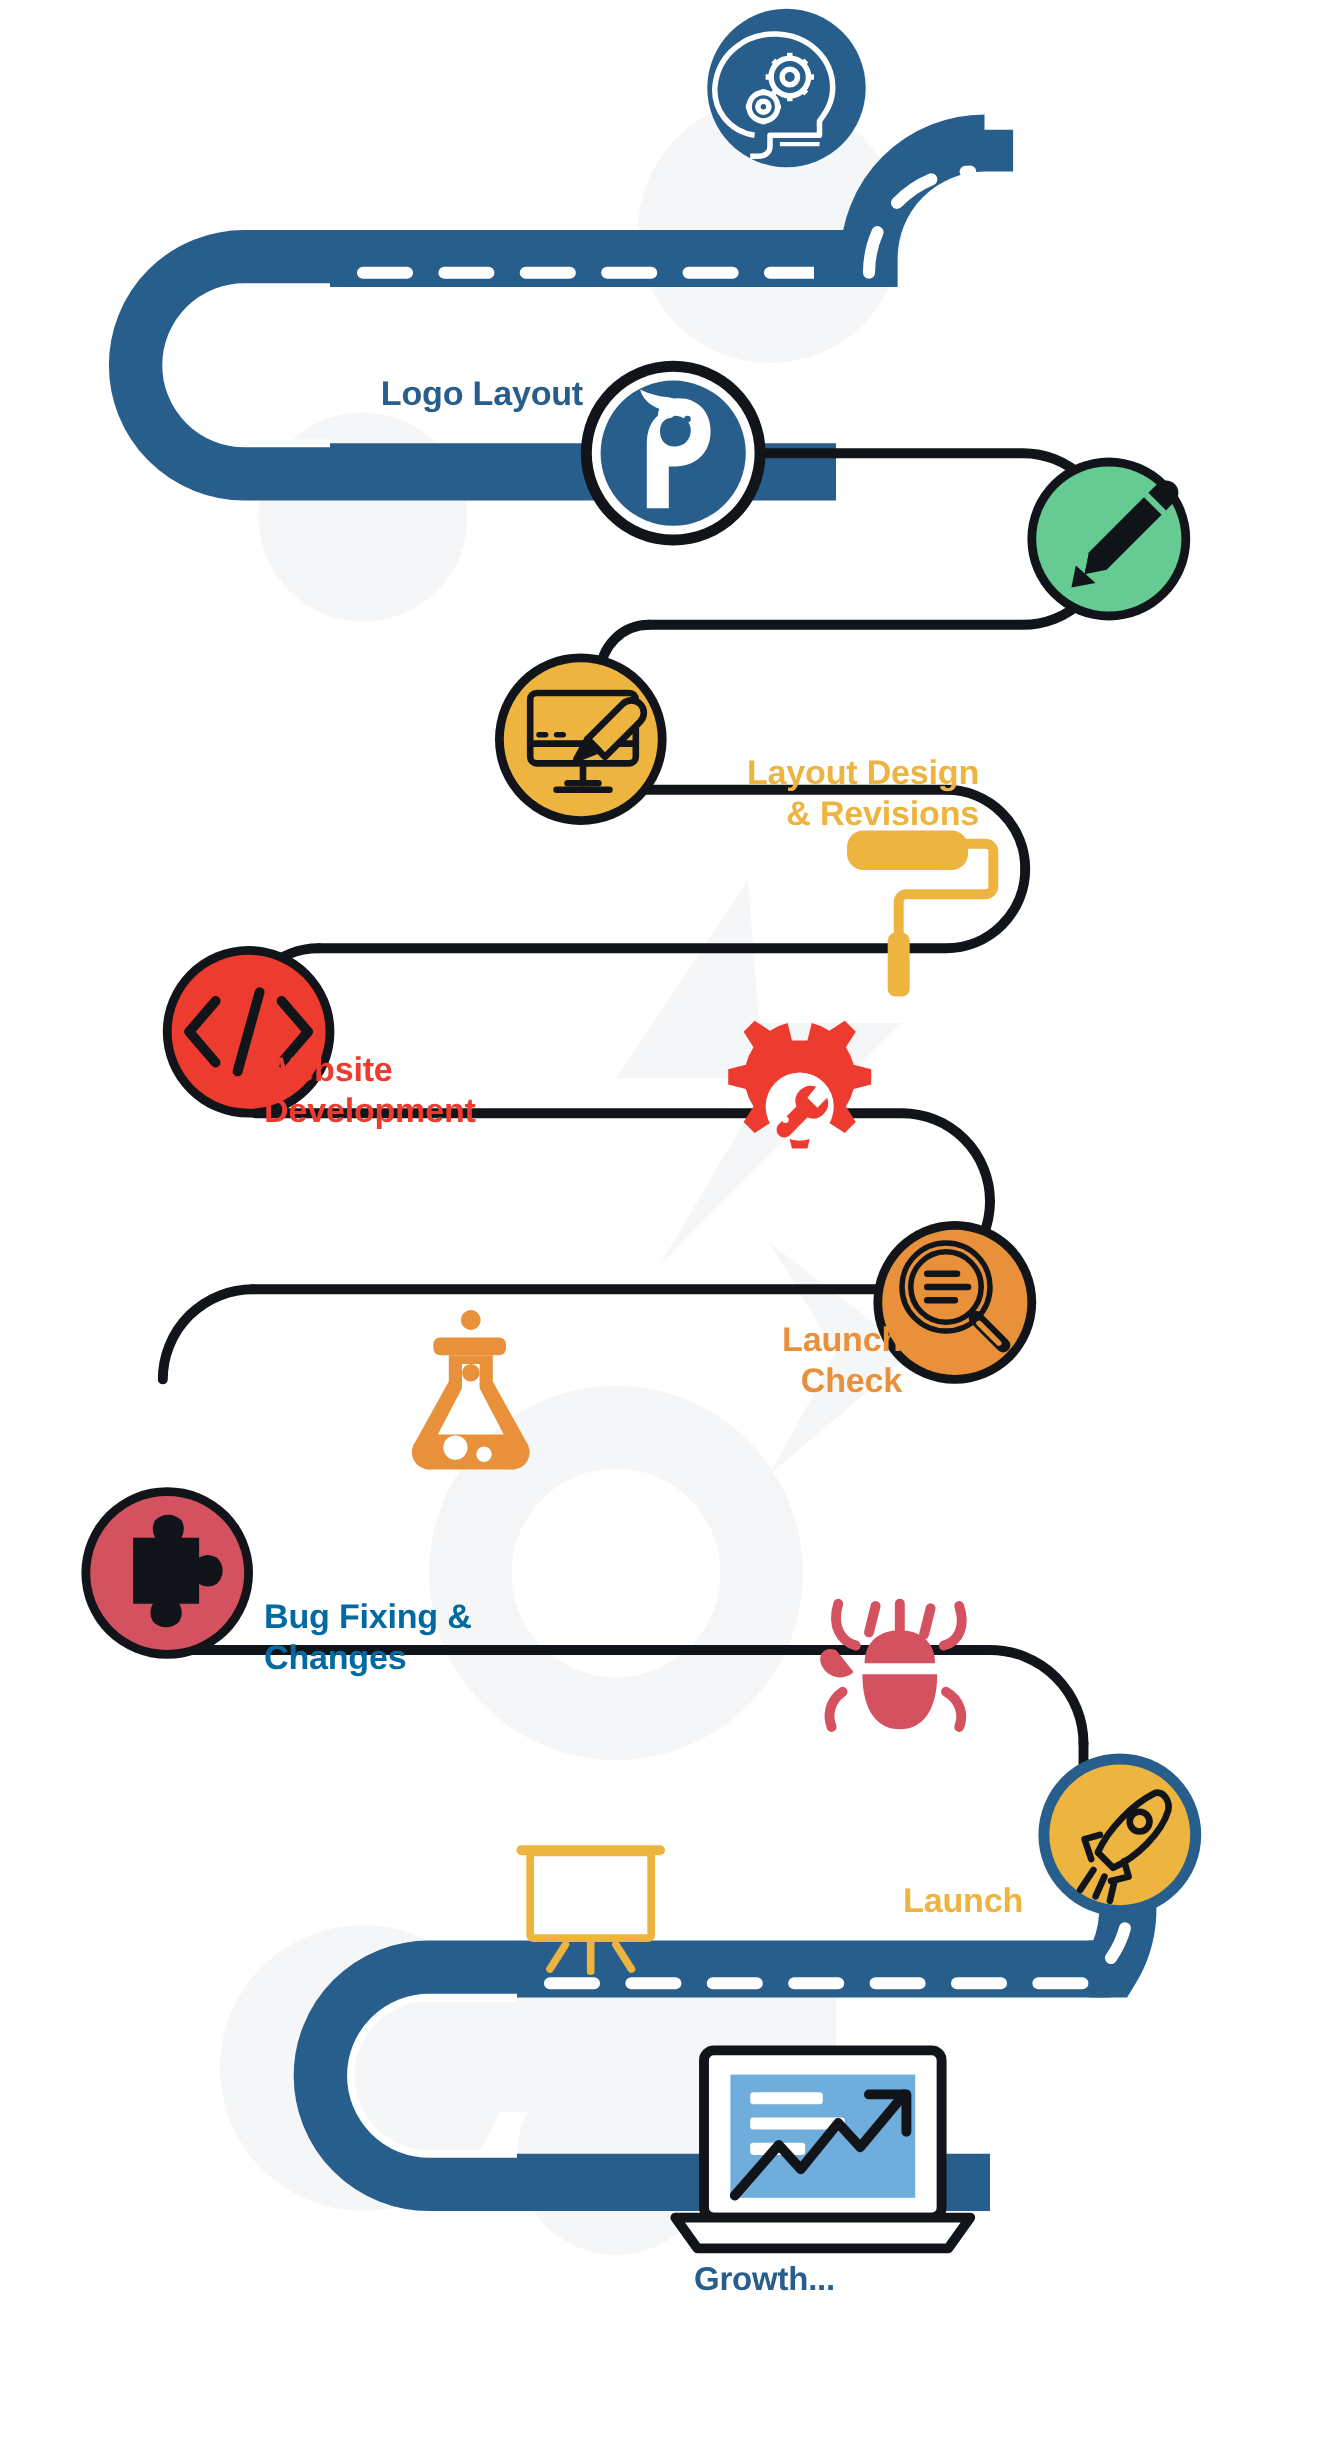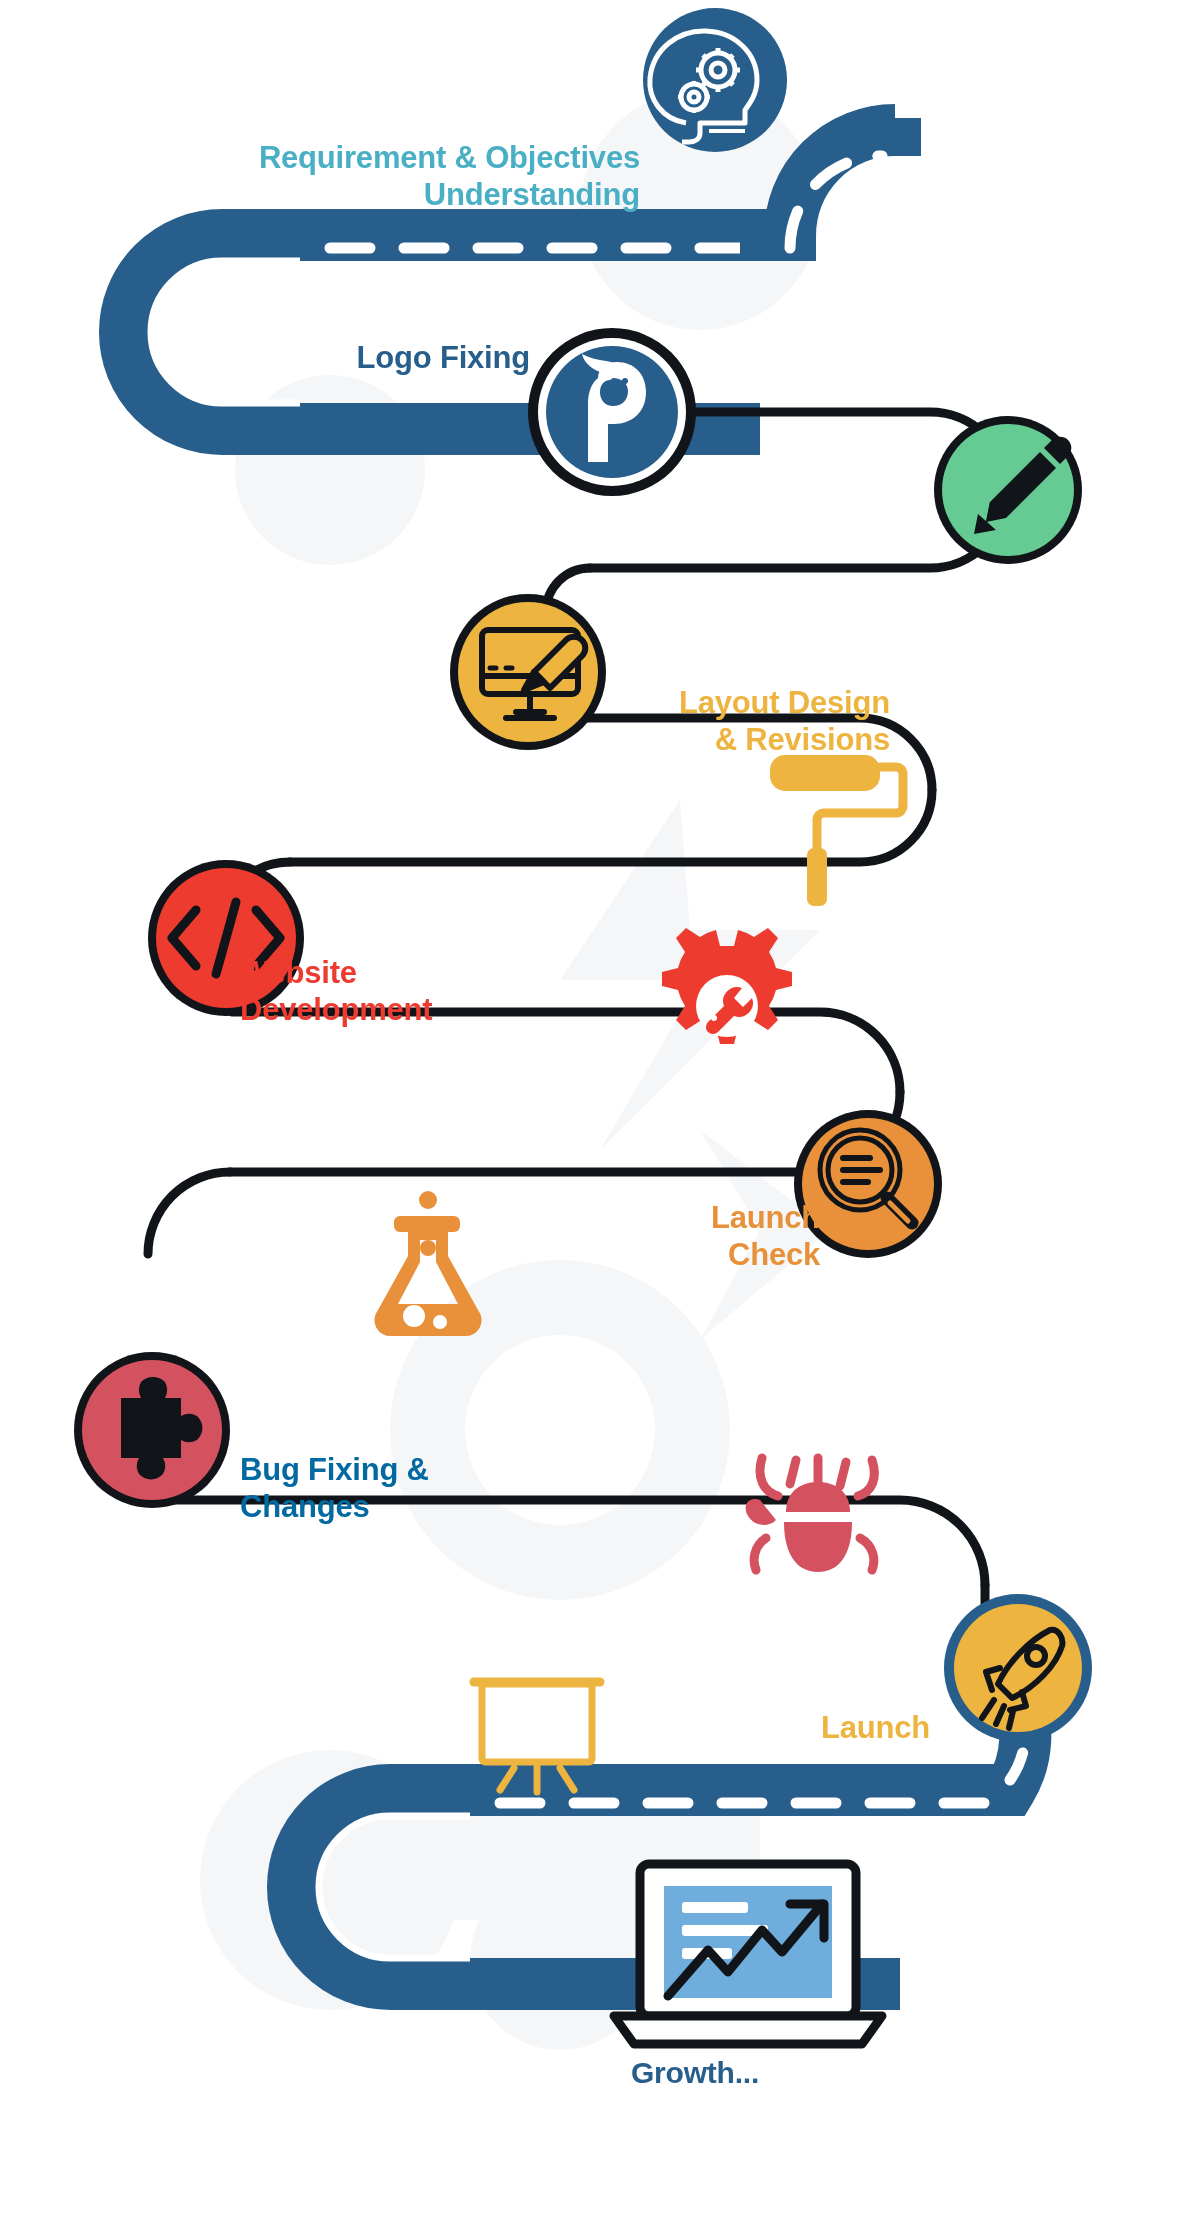"Requirement & Objectives" div.step-label { html: <div>Requirement &amp; Objectives Understanding</div> -> none }
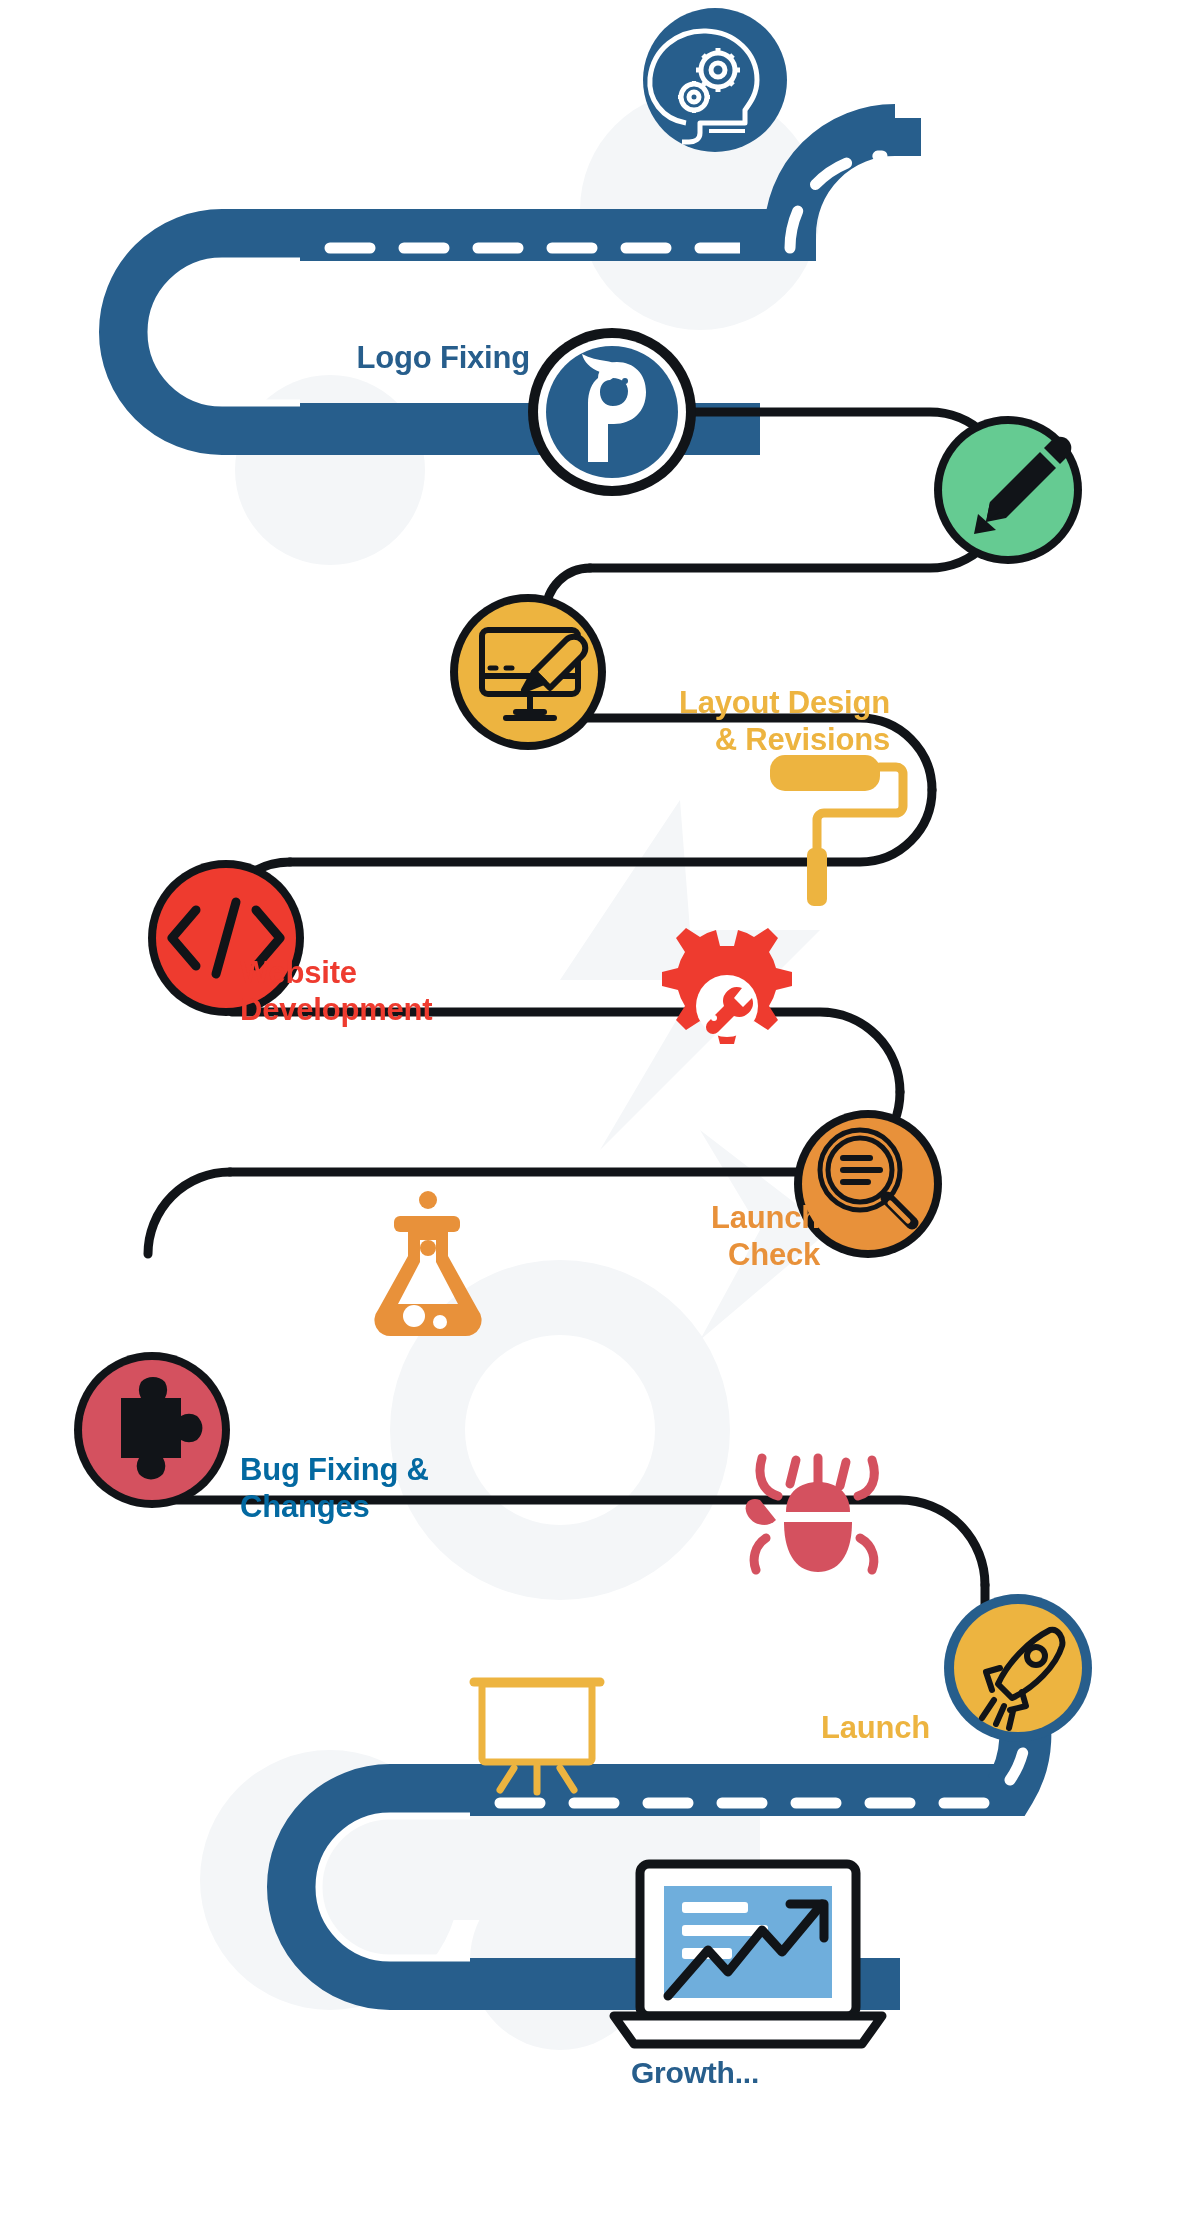"Logo Fixing" div.step-label { text: Fixing -> Layout }
